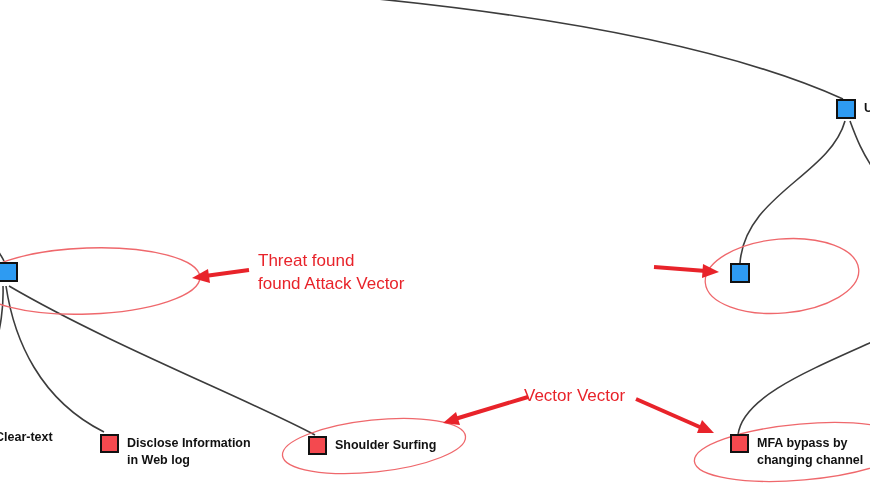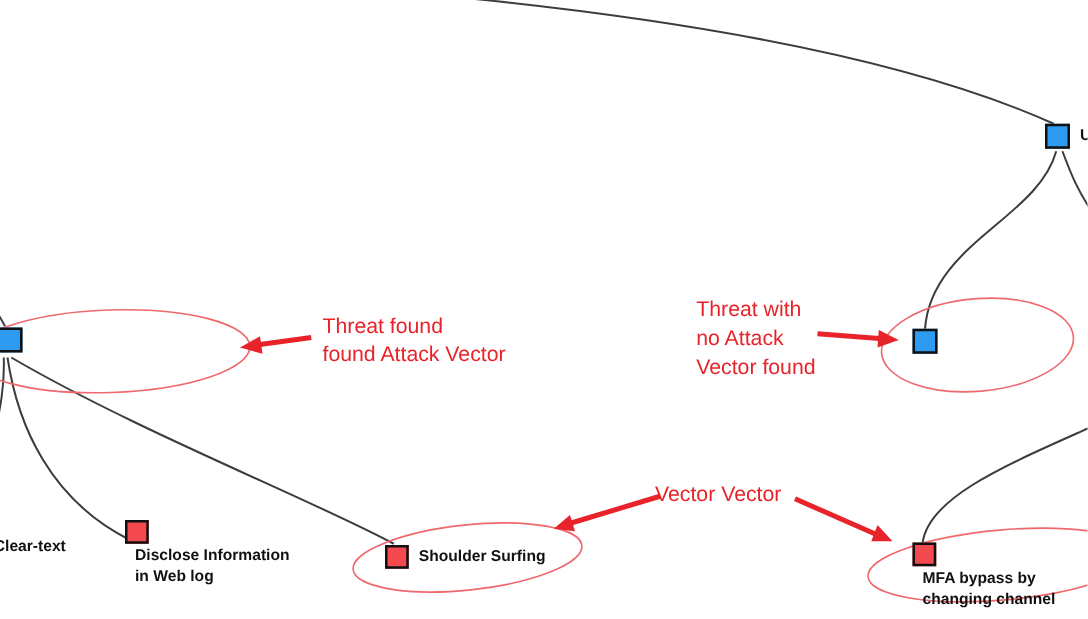"Threat with" div.annotation { html: <div>Threat with no Attack Vector found</div> -> none }
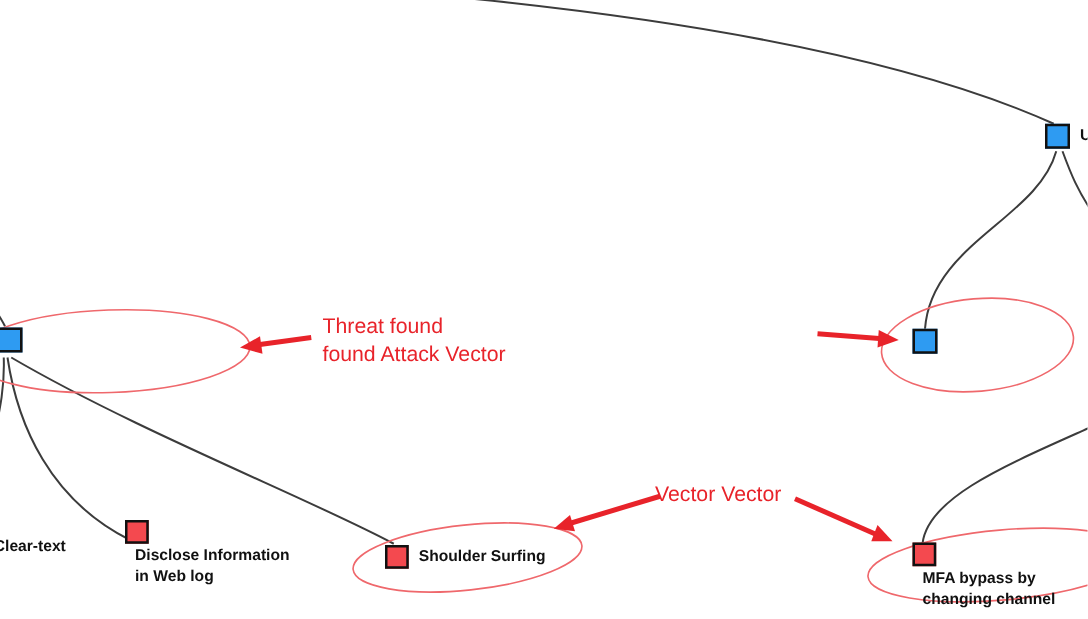"Disclose Information" div.node { flex-direction: column -> none; top: 416px -> 434px }
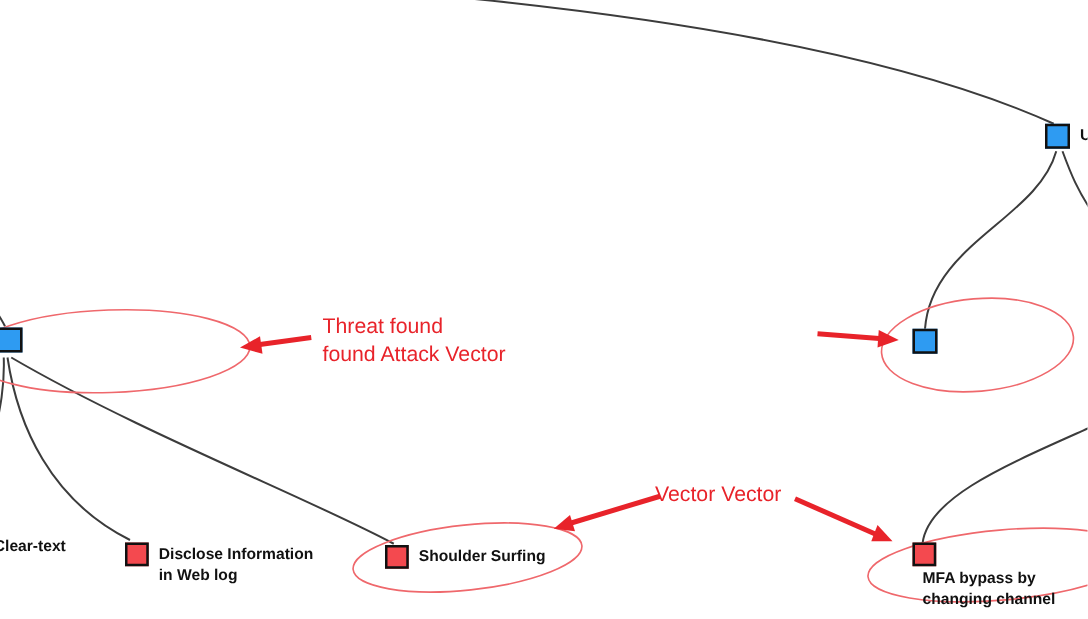"MFA bypass by" div.node { flex-direction: column -> none }
